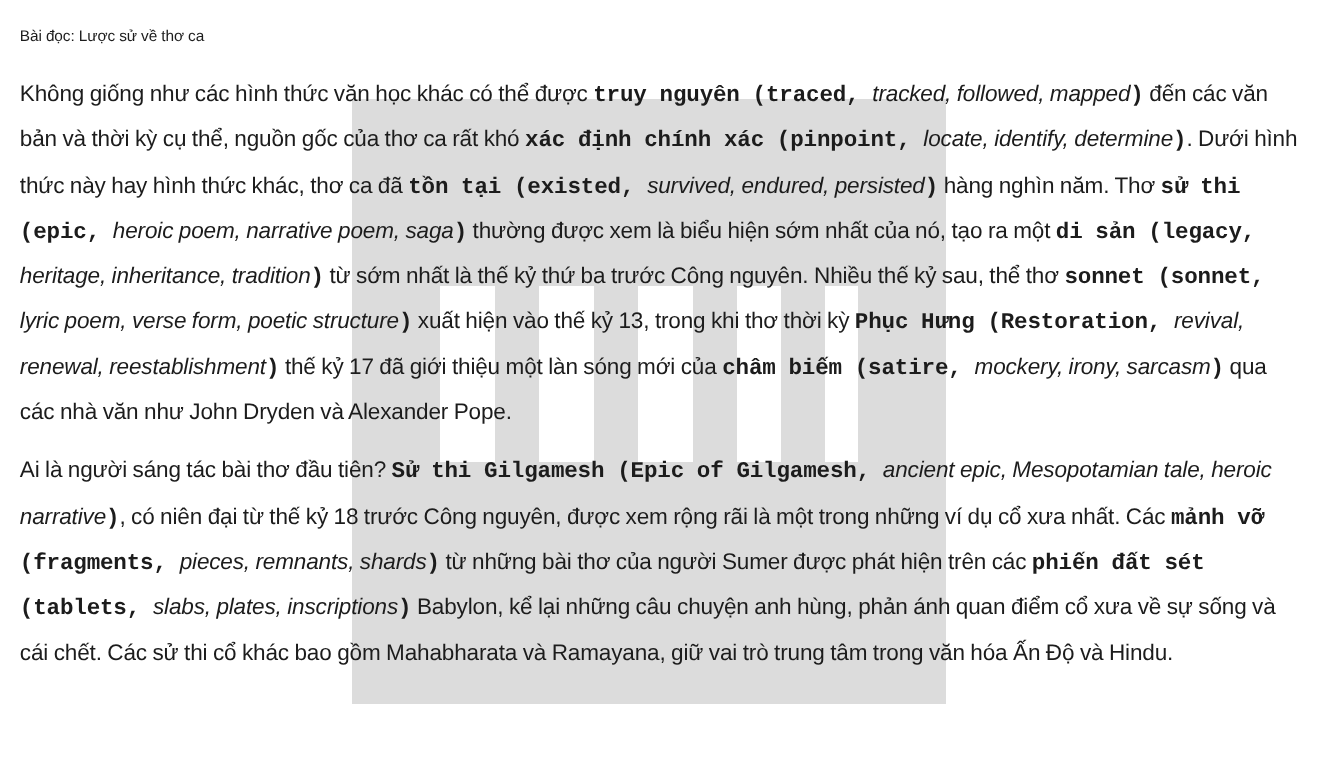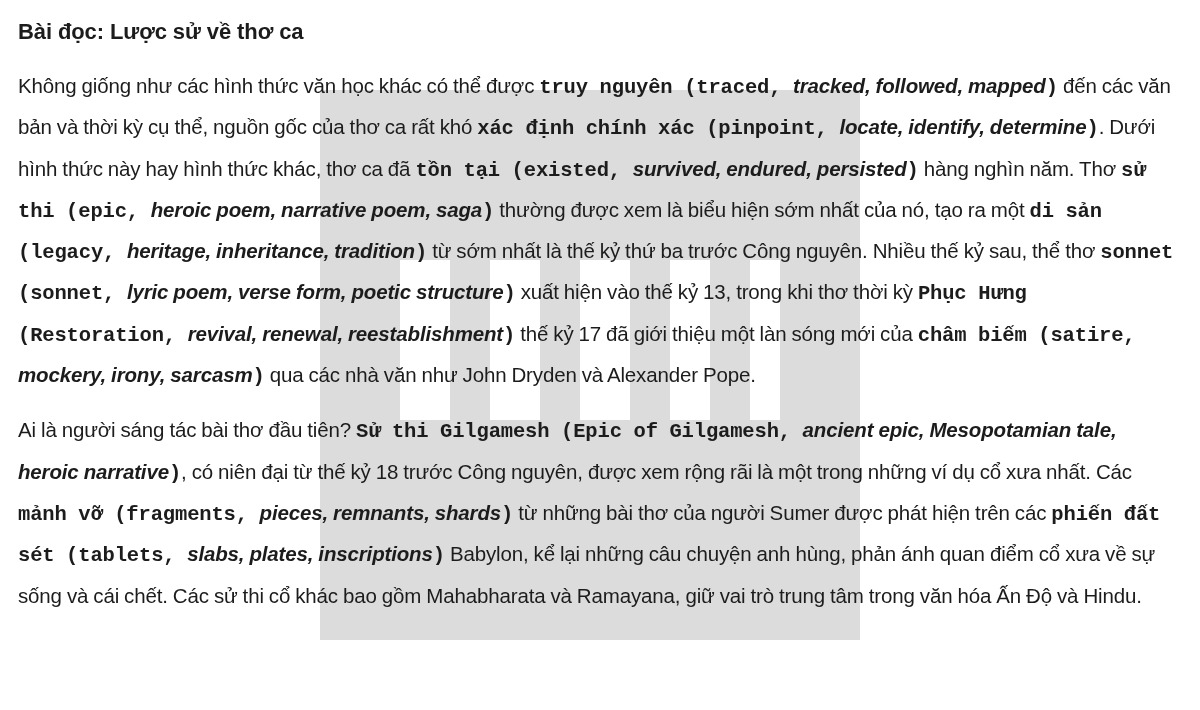"Bài đọc: Lược sử về" .title { font-size: 22px -> 14px; font-weight: 700 -> 400 }
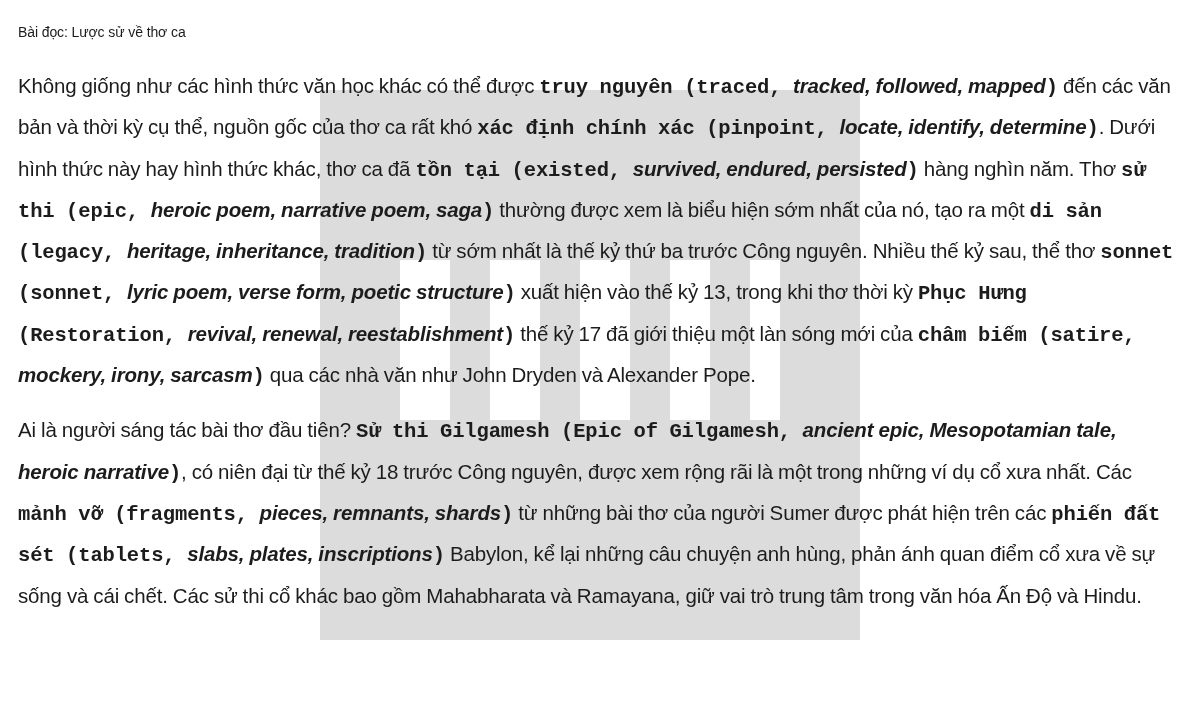"tracked, followed, mapped" .bi { font-weight: 700 -> 400 }
